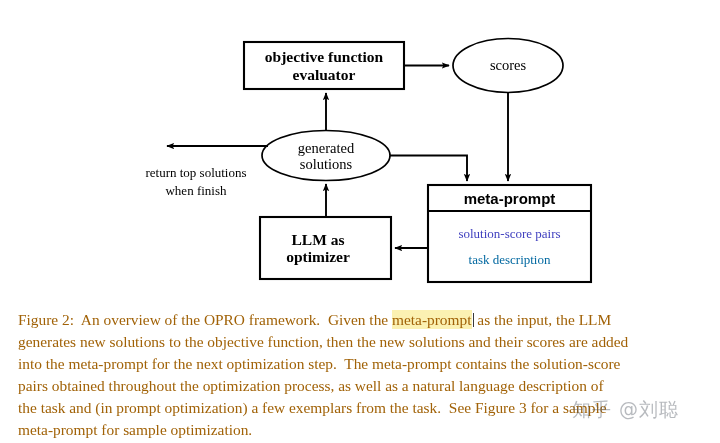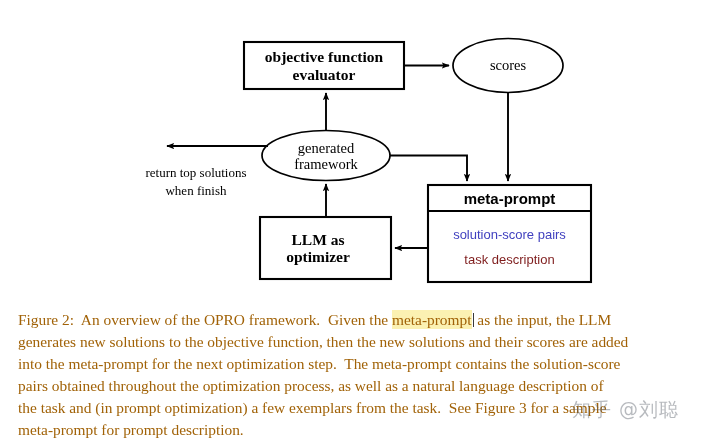"framework" span { text: framework -> solutions }
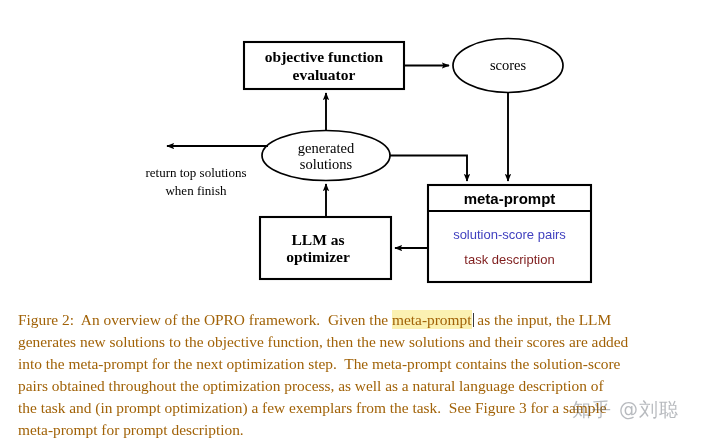"solution-score pairs" #meta-body { font-family: Liberation Sans, sans-serif -> Liberation Serif, serif }
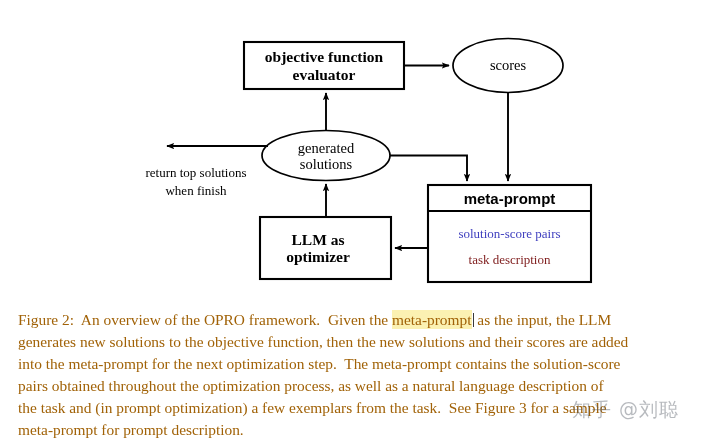"task description" #meta-task { color: #7f1d1d -> #0369a1 }
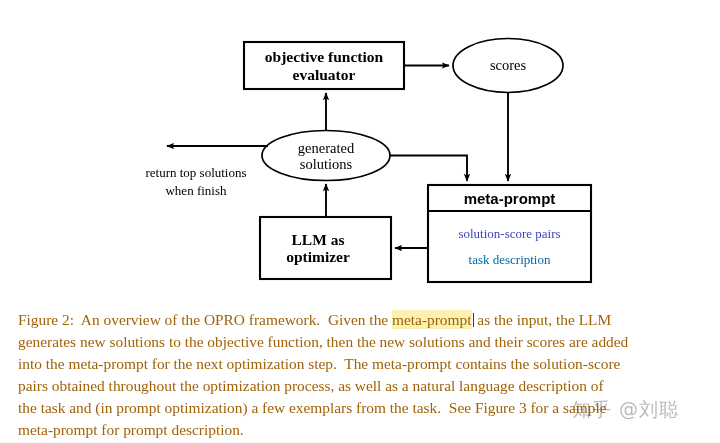"meta-prompt for prompt description." span.ln { text: prompt description -> sample optimization }
